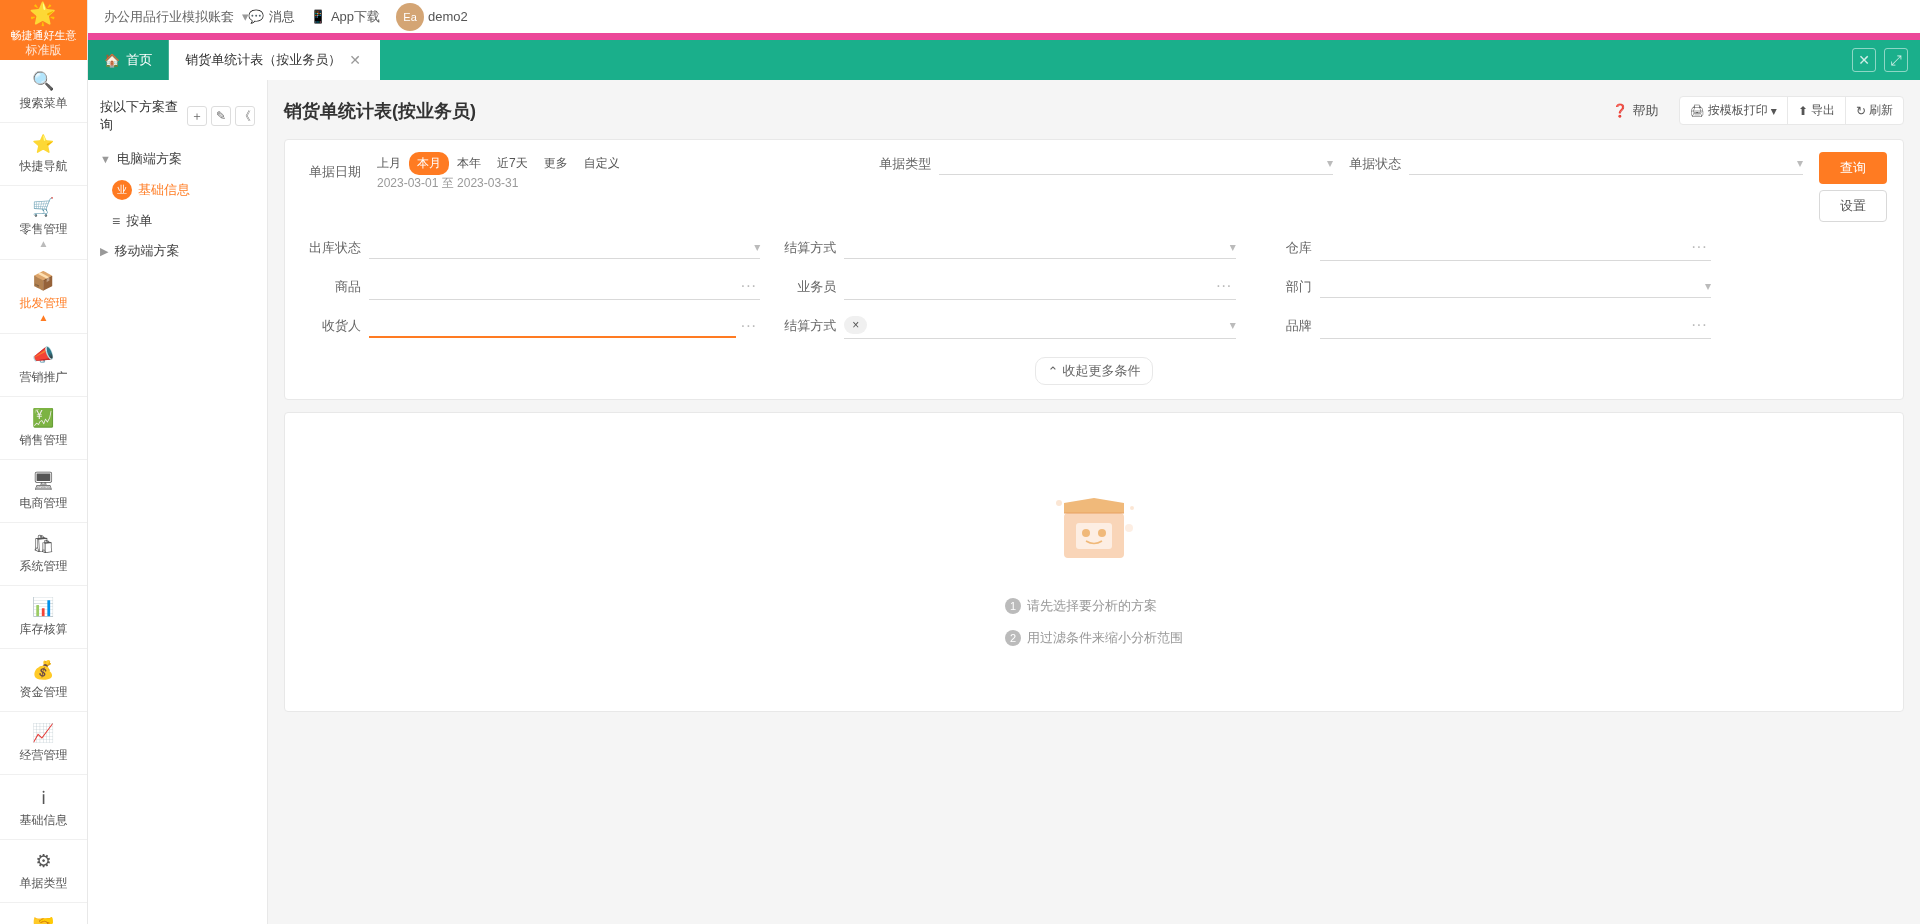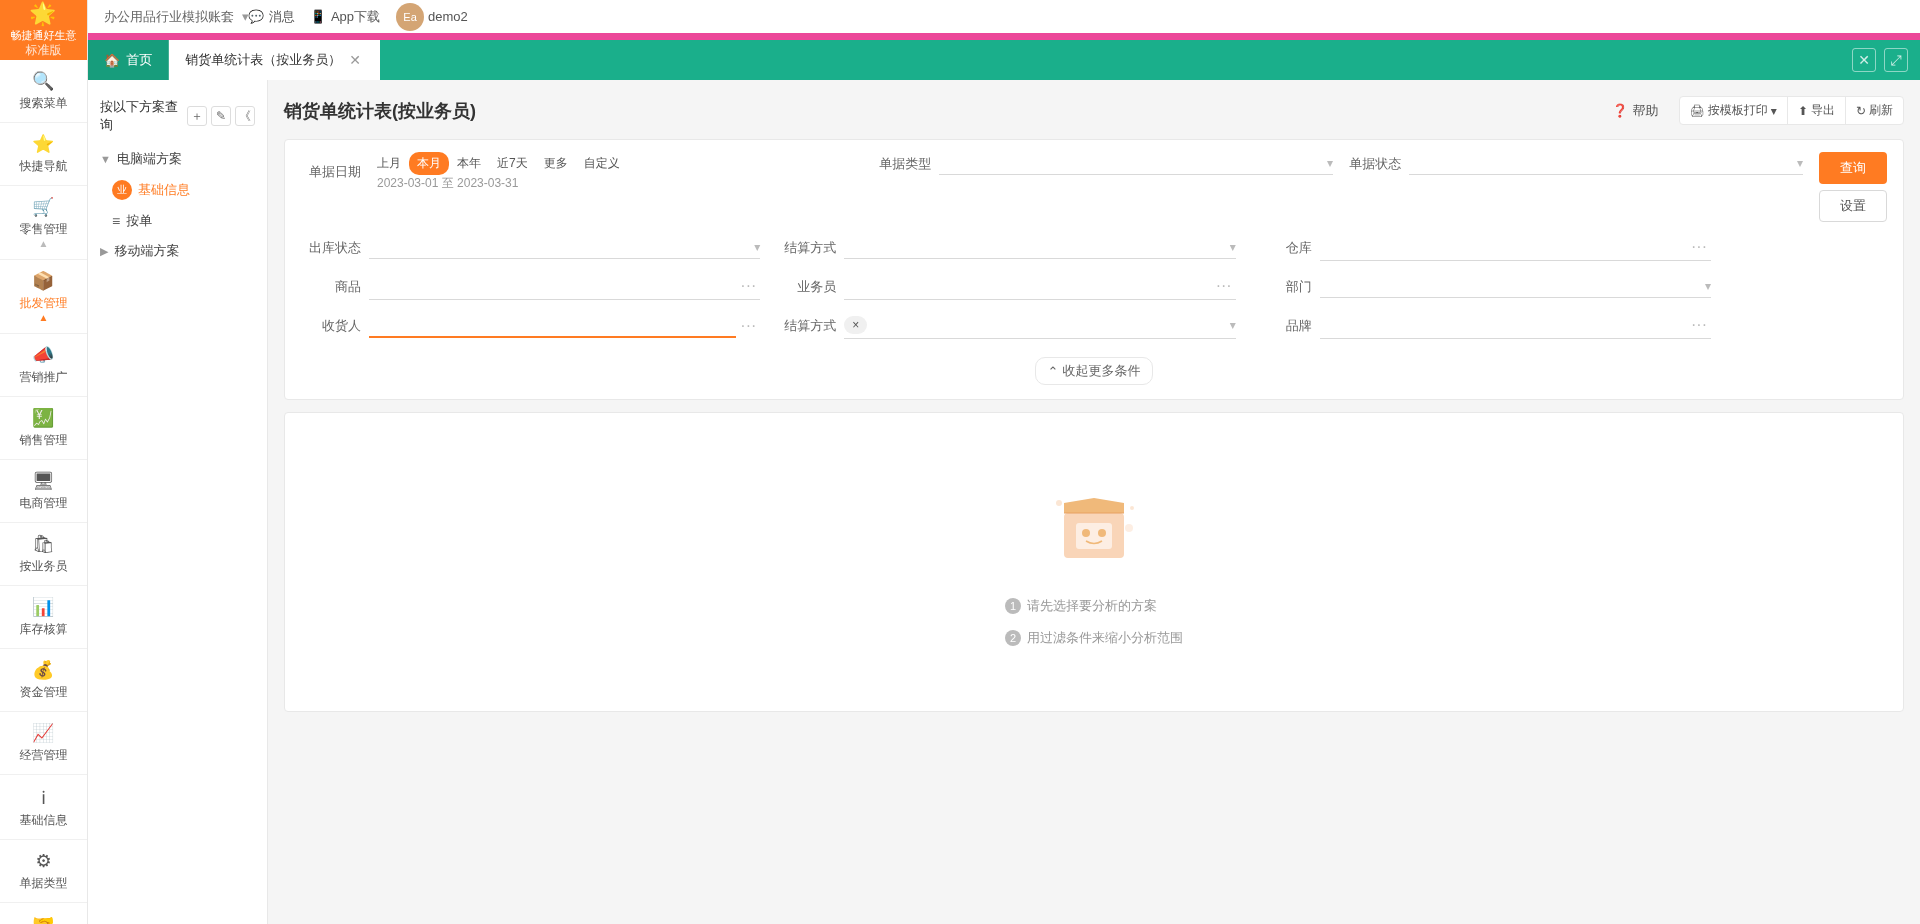"按业务员" div { text: 按业务员 -> 系统管理 }
